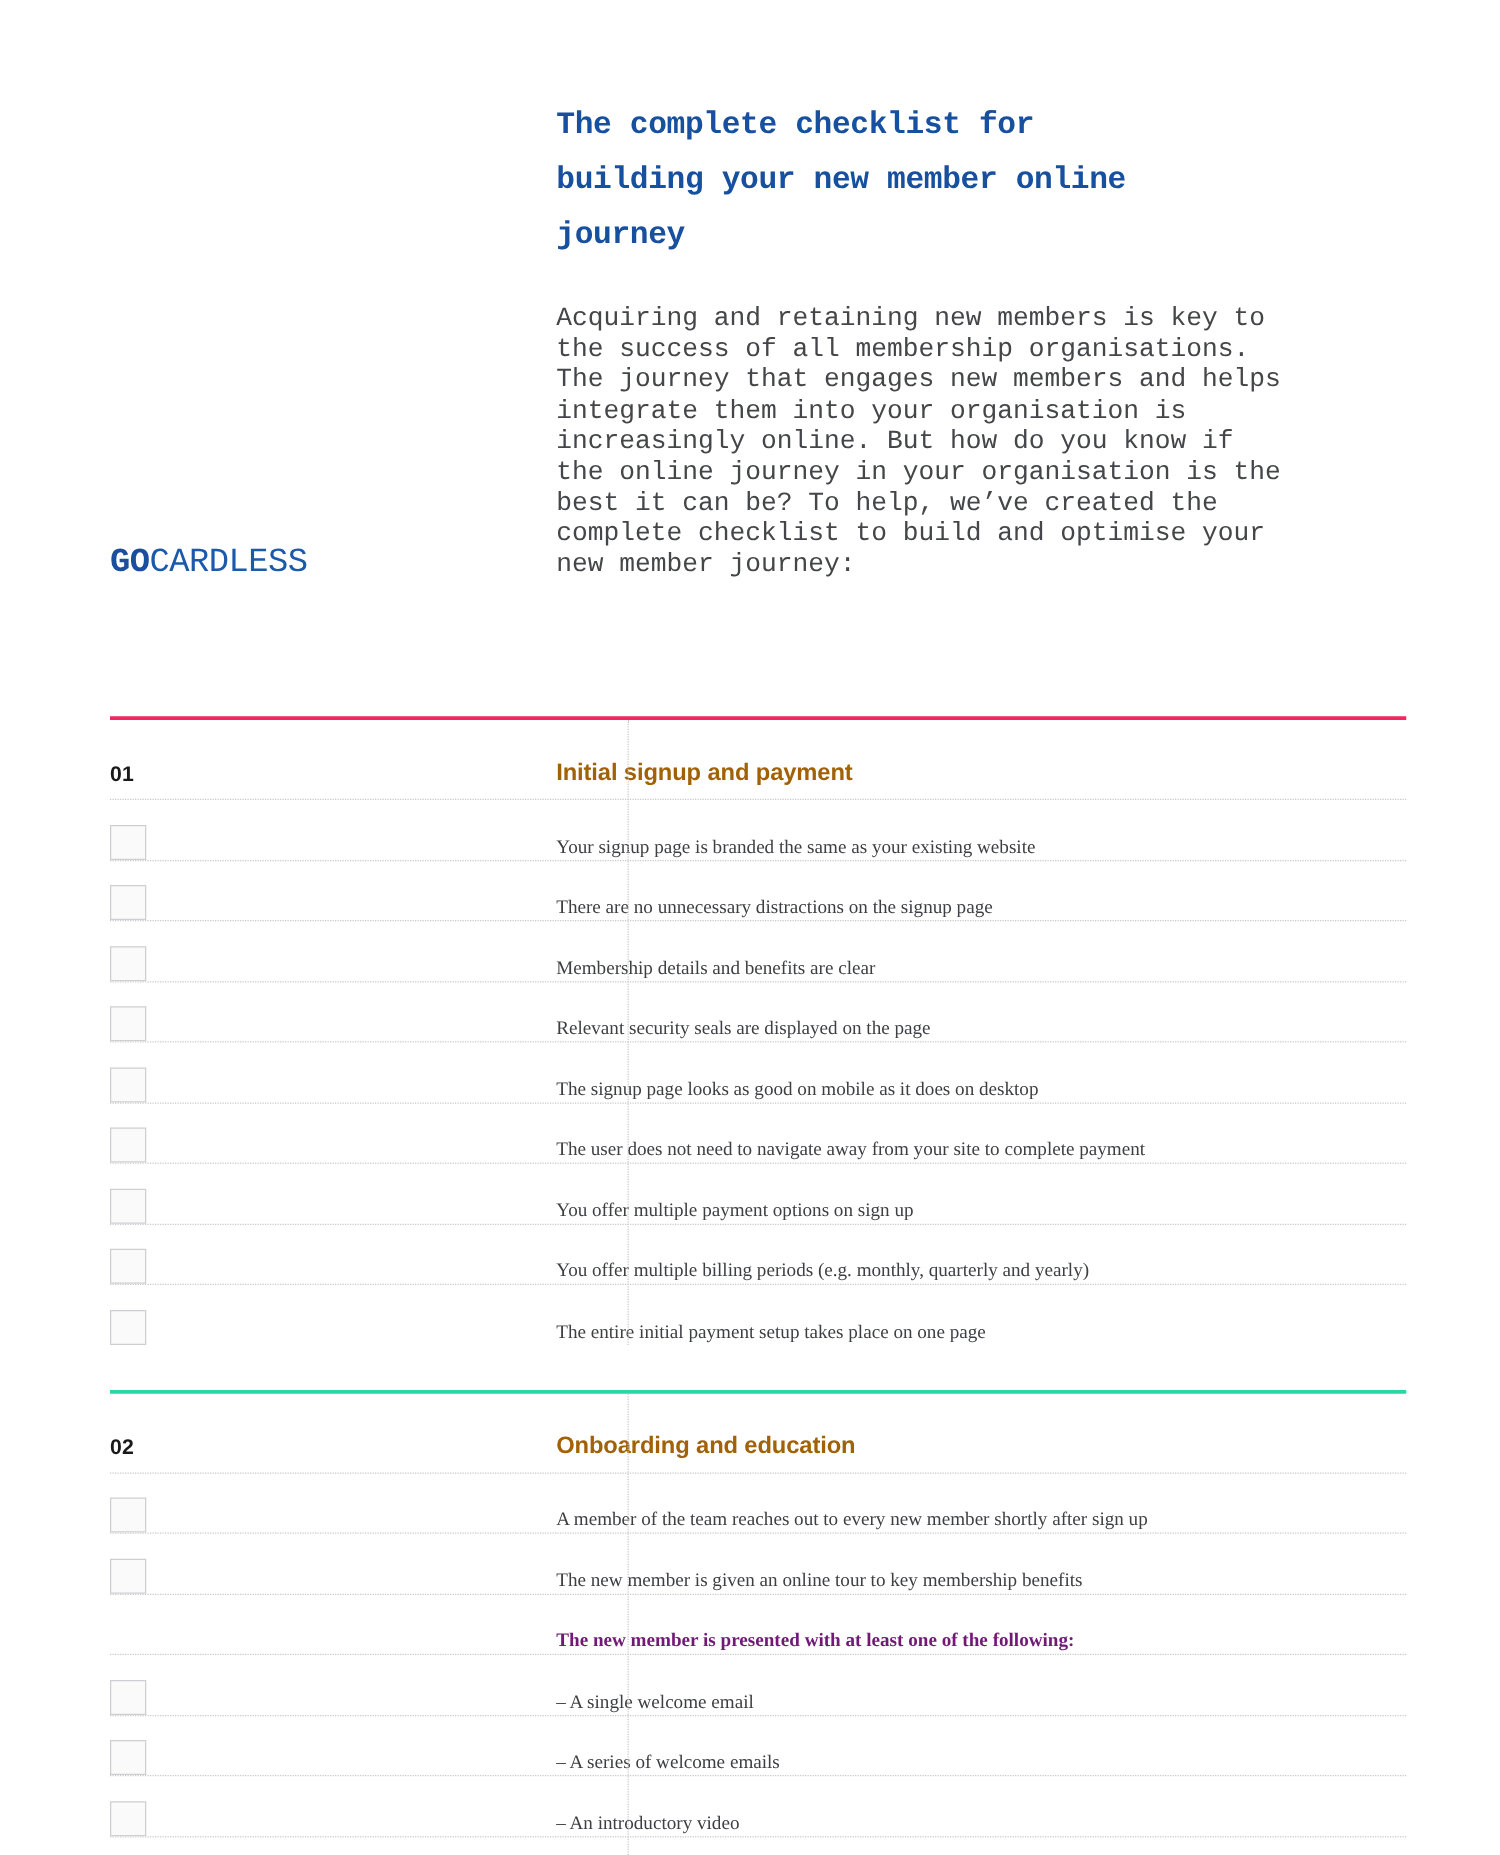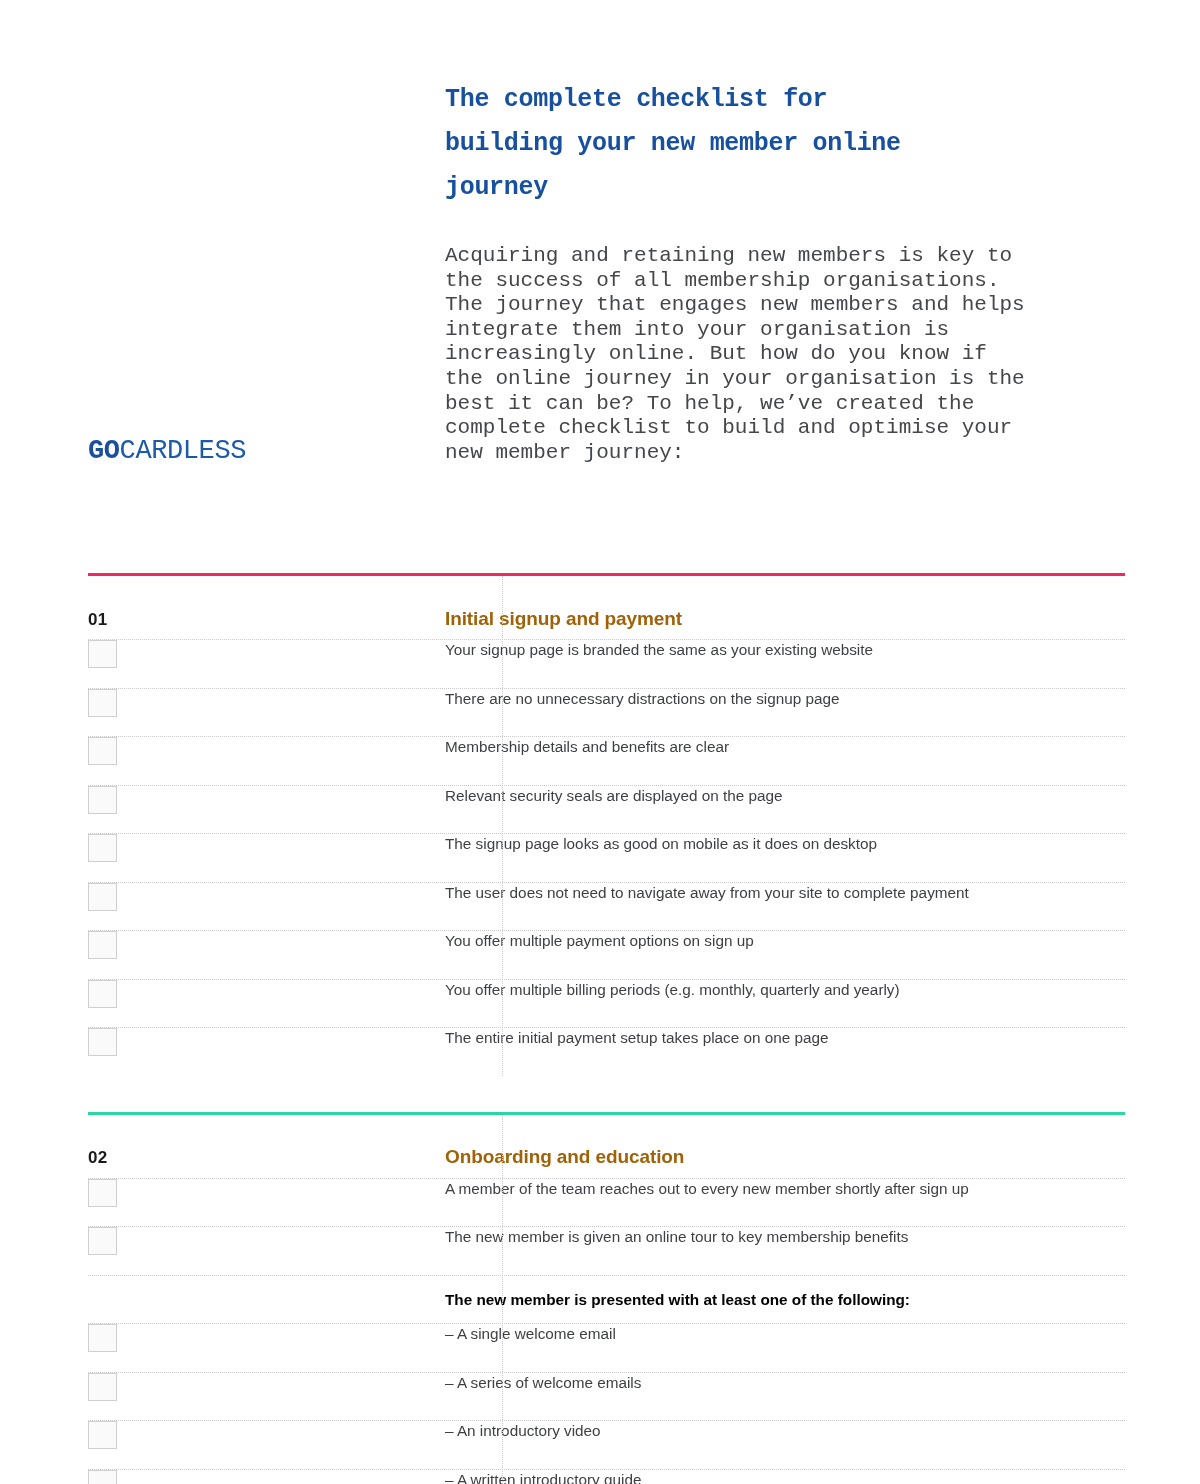"Your signup page is branded" .row { align-items: flex-start -> flex-end; font-family: none -> Liberation Serif, serif }
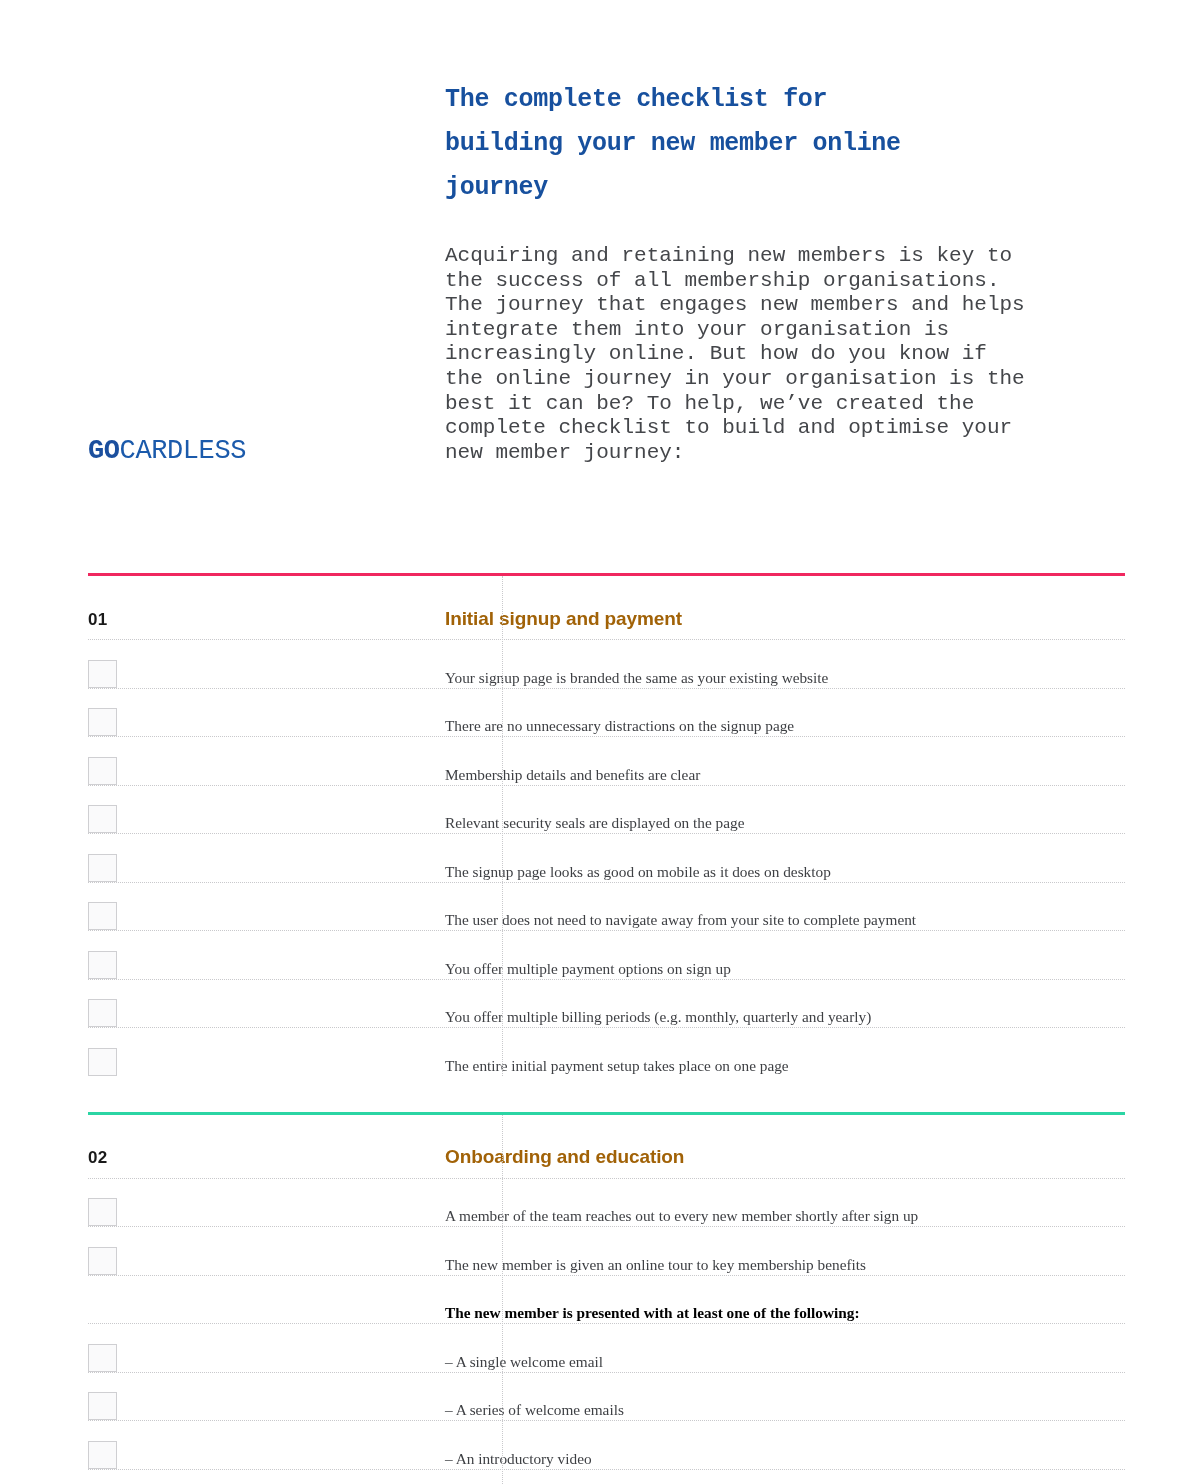"The new member is presented" .row-label.bold { color: #000000 -> #701a75 }
